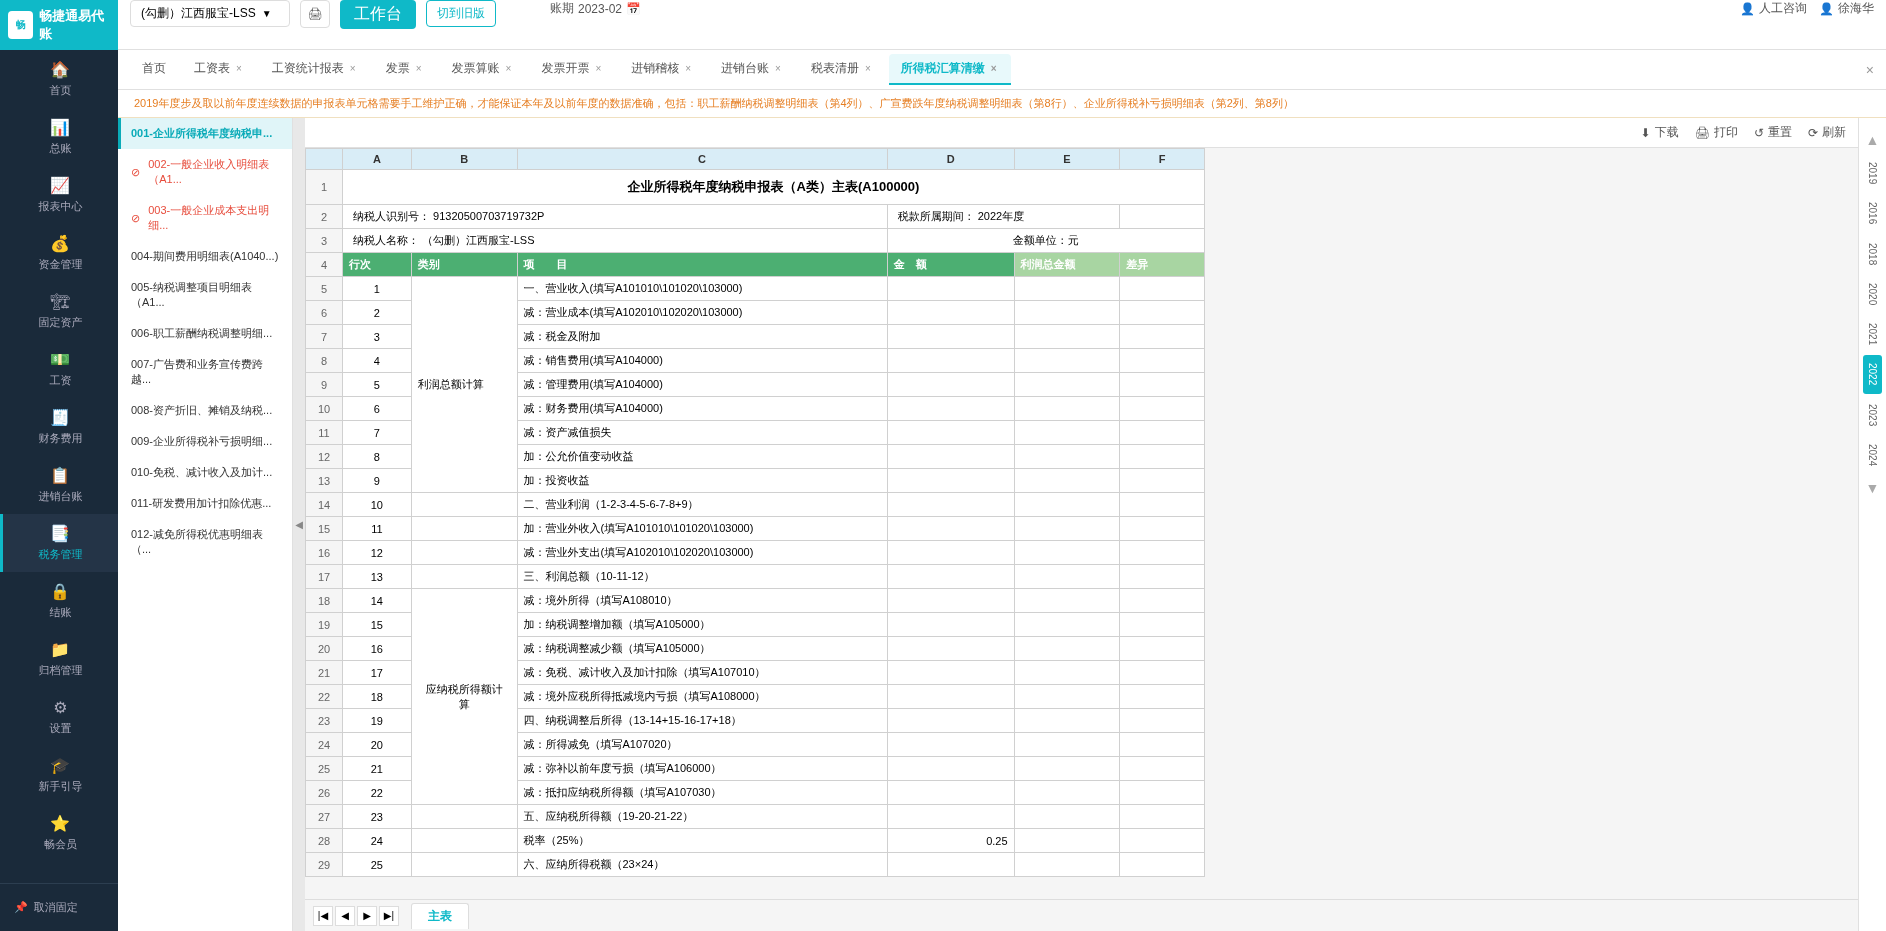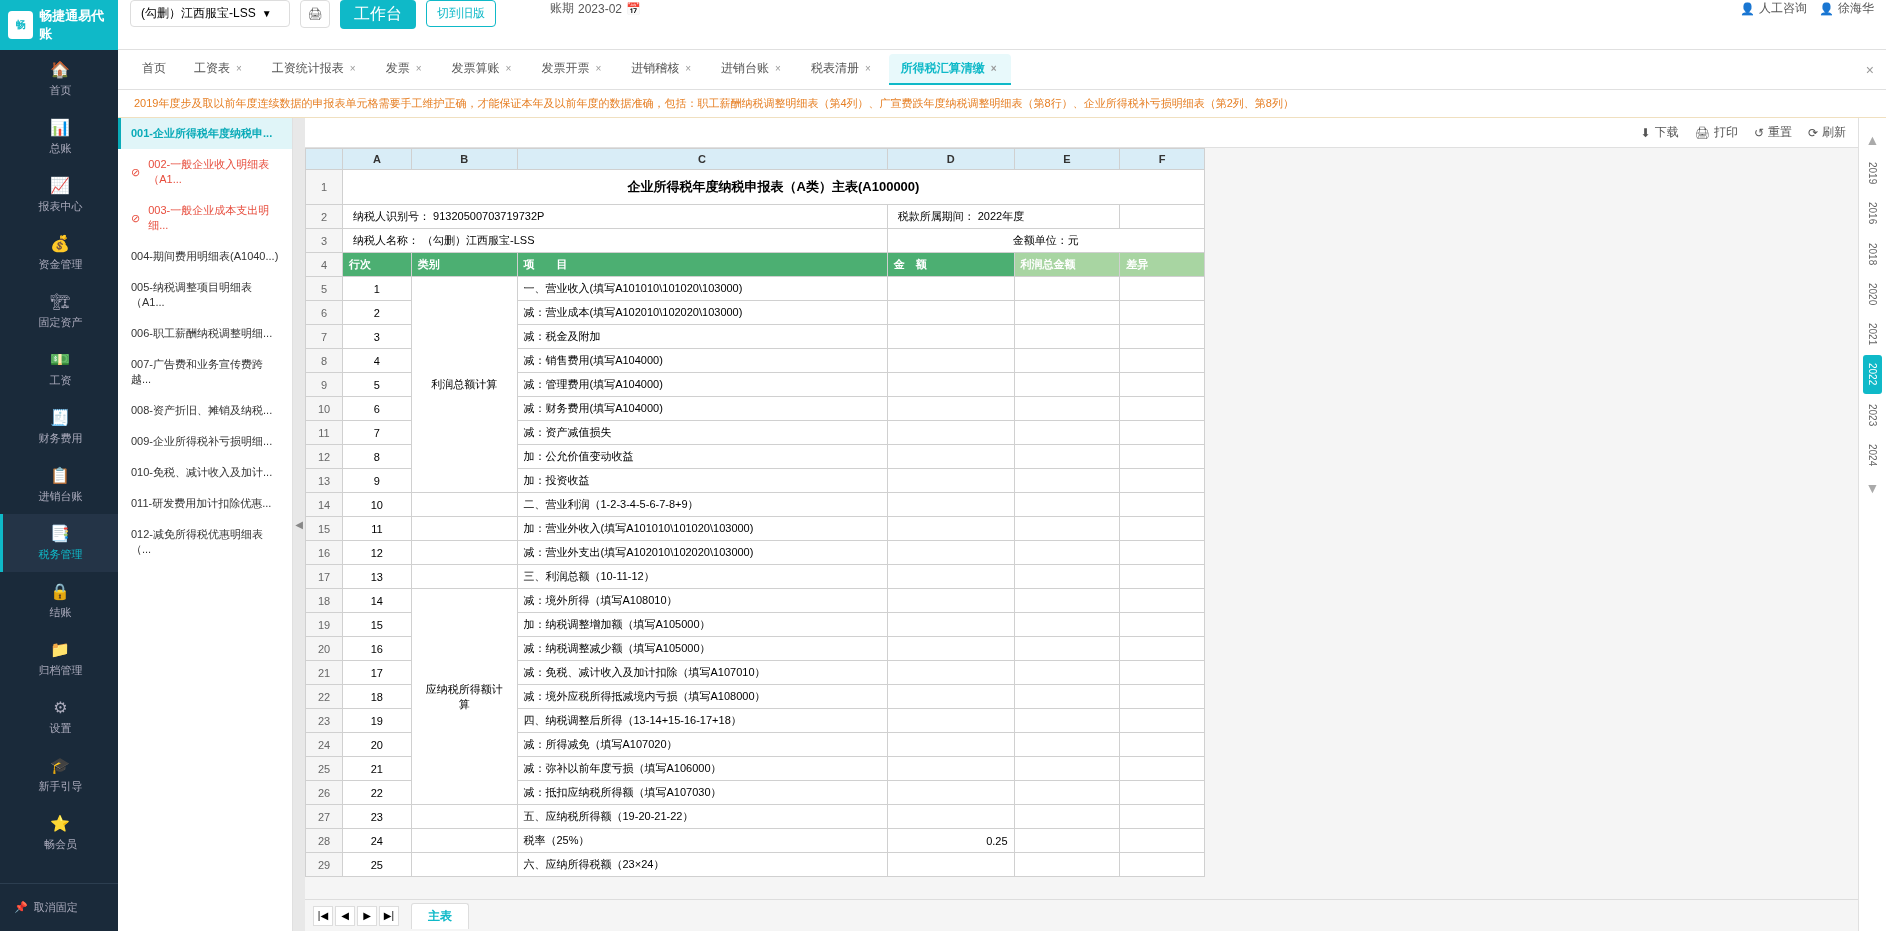"利润总额计算" td { text-align: center -> left }
